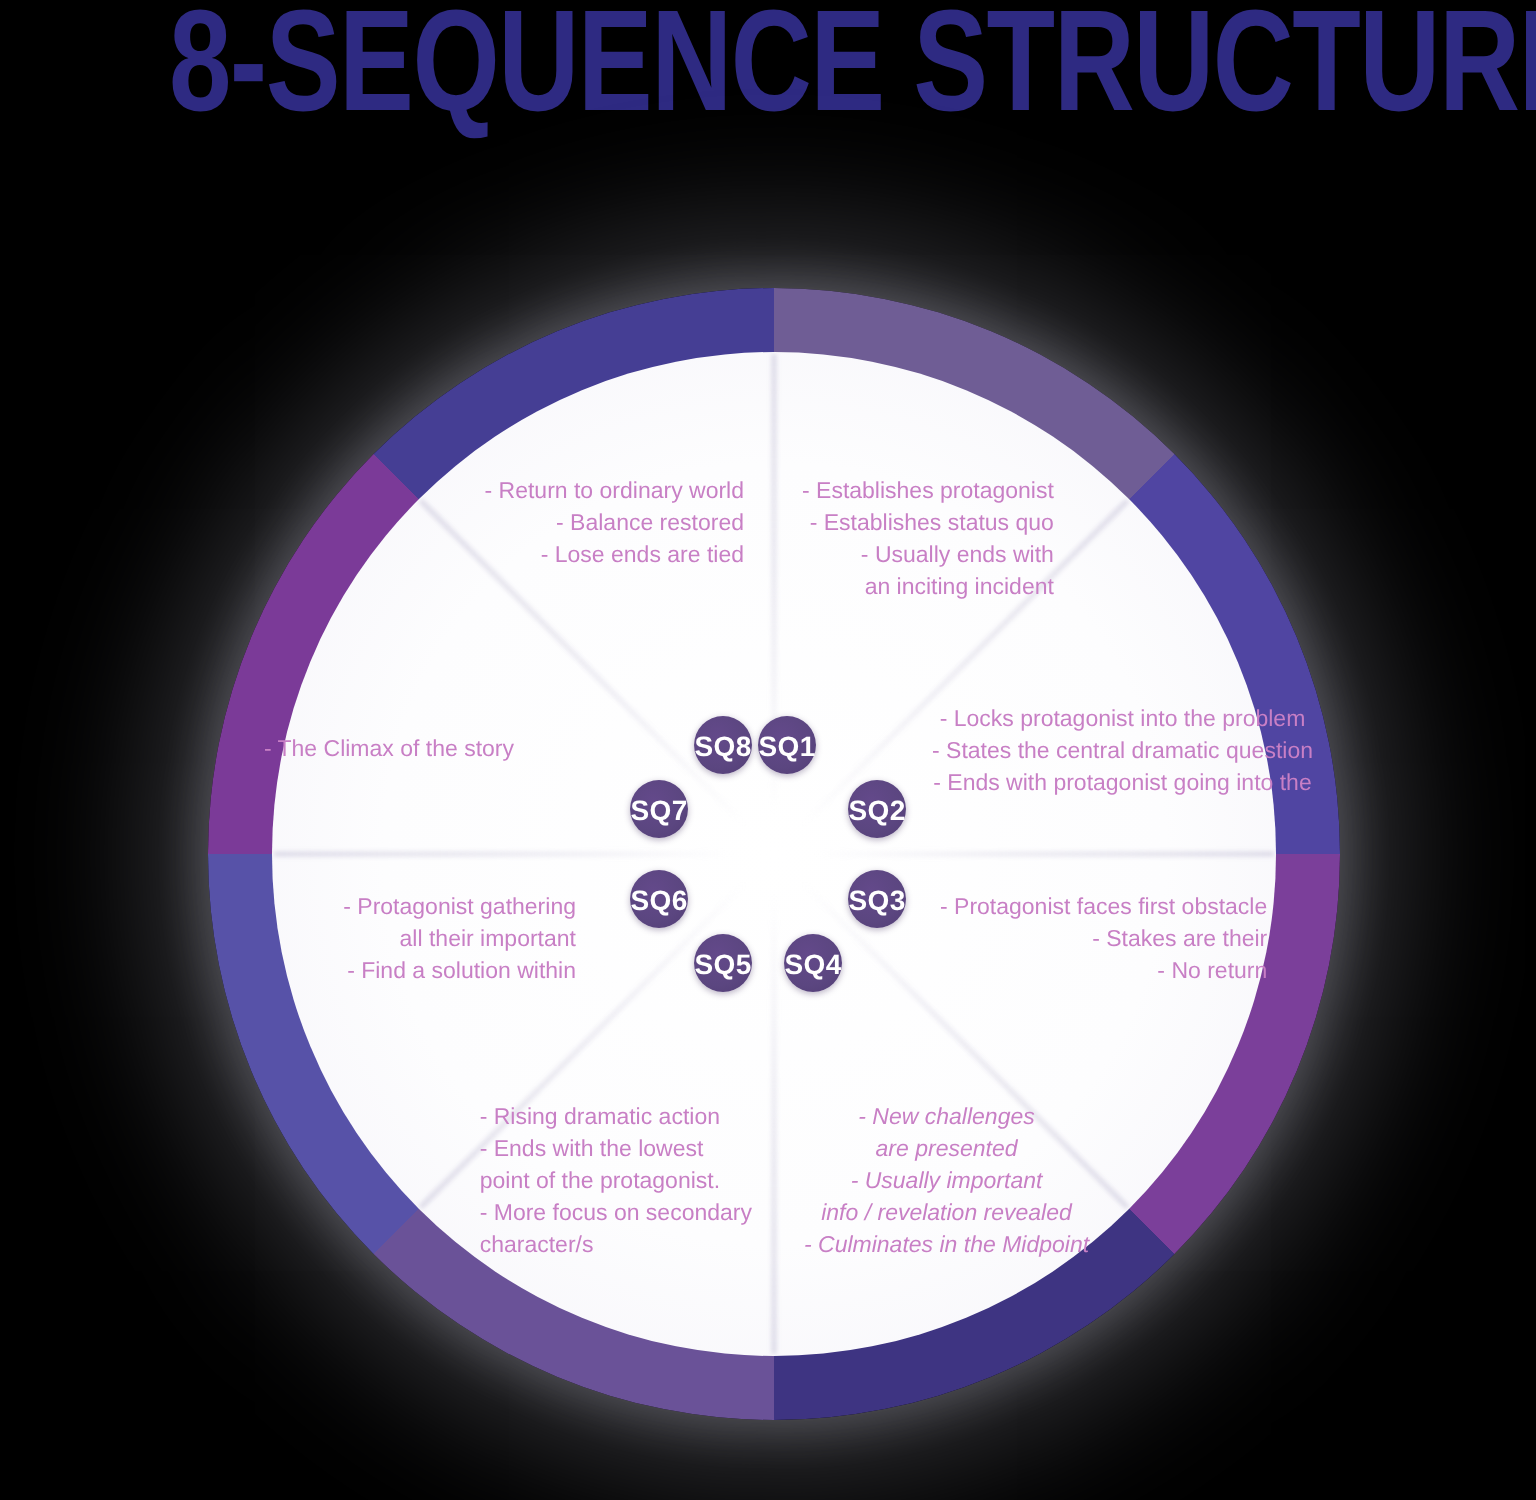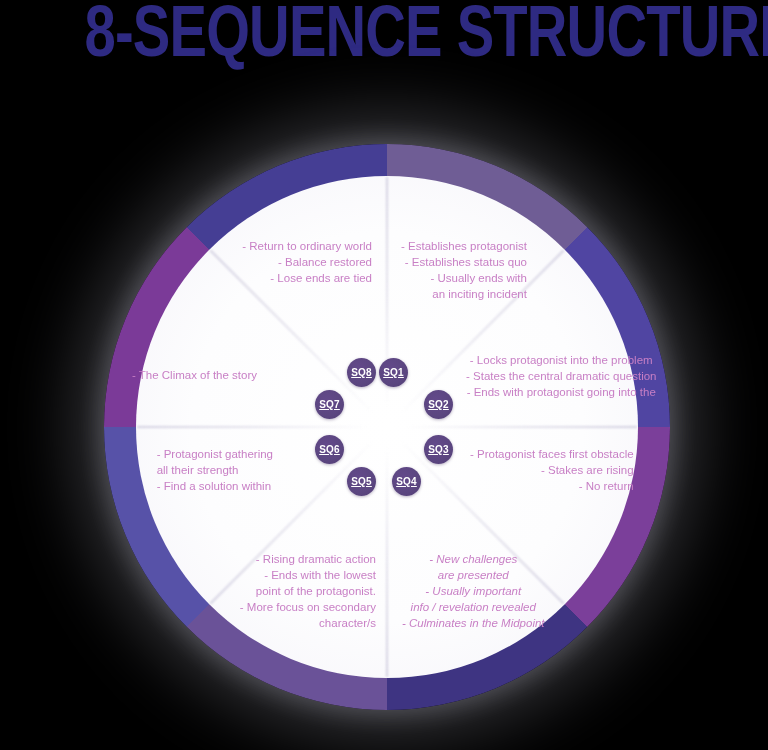"SQ8" .badge { font-size: 10px -> 14px; text-decoration: underline -> none }
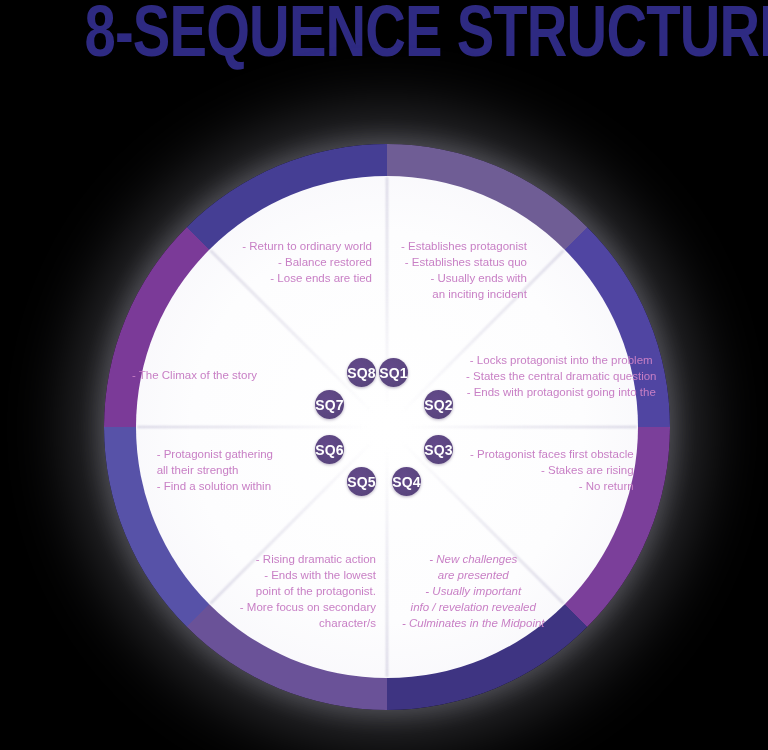"- Protagonist gathering" .txt-sq6 { right: 495px -> 480px; text-align: left -> right }
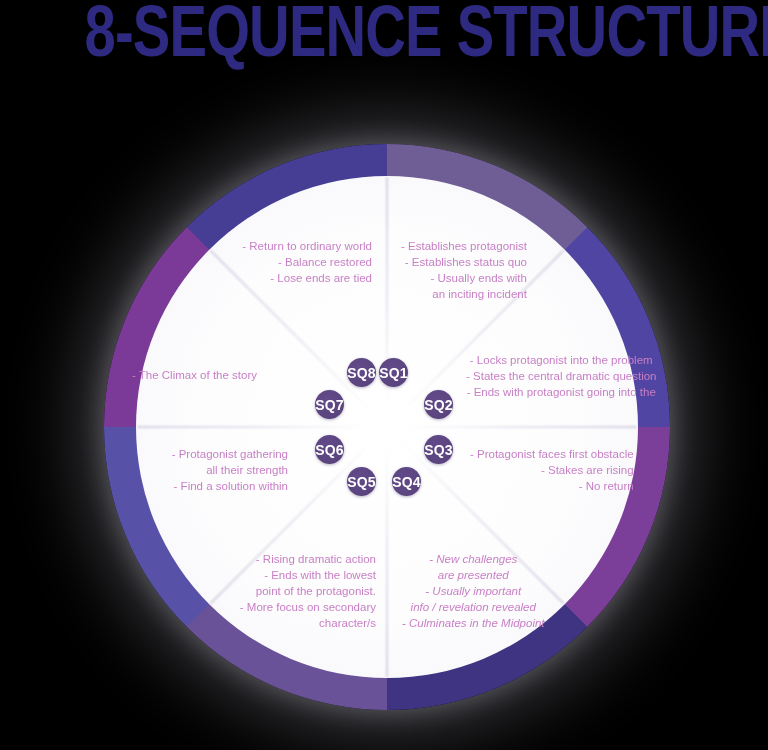"all their strength" div { text: strength -> important }
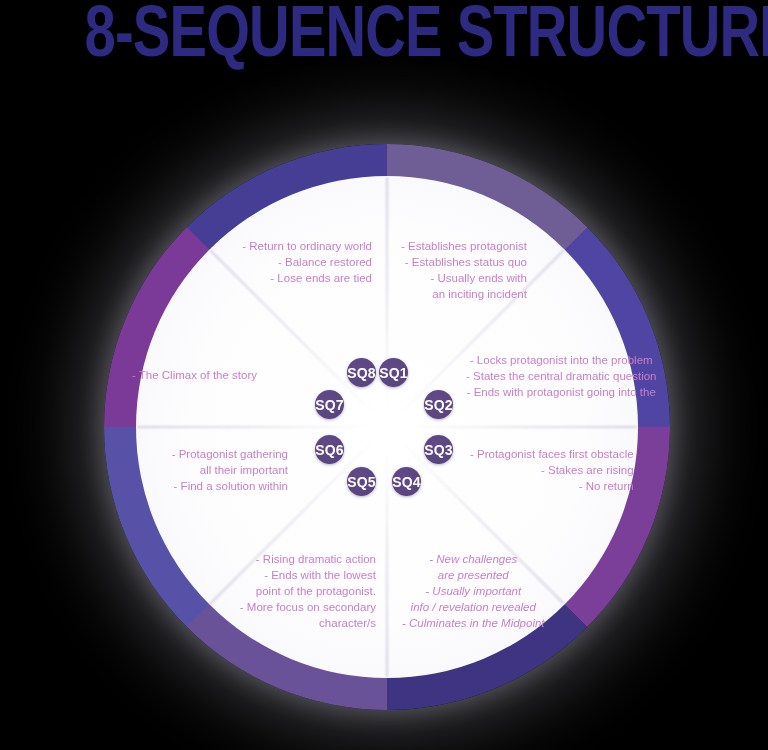"- Stakes are rising" div { text: rising -> their }
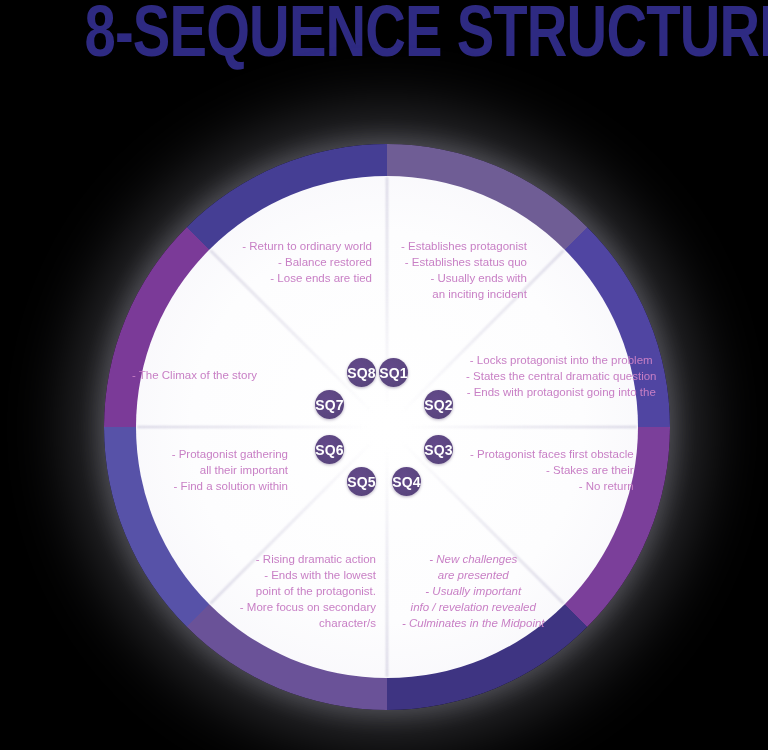"- Rising dramatic action" .txt-sq5 { text-align: right -> none }
